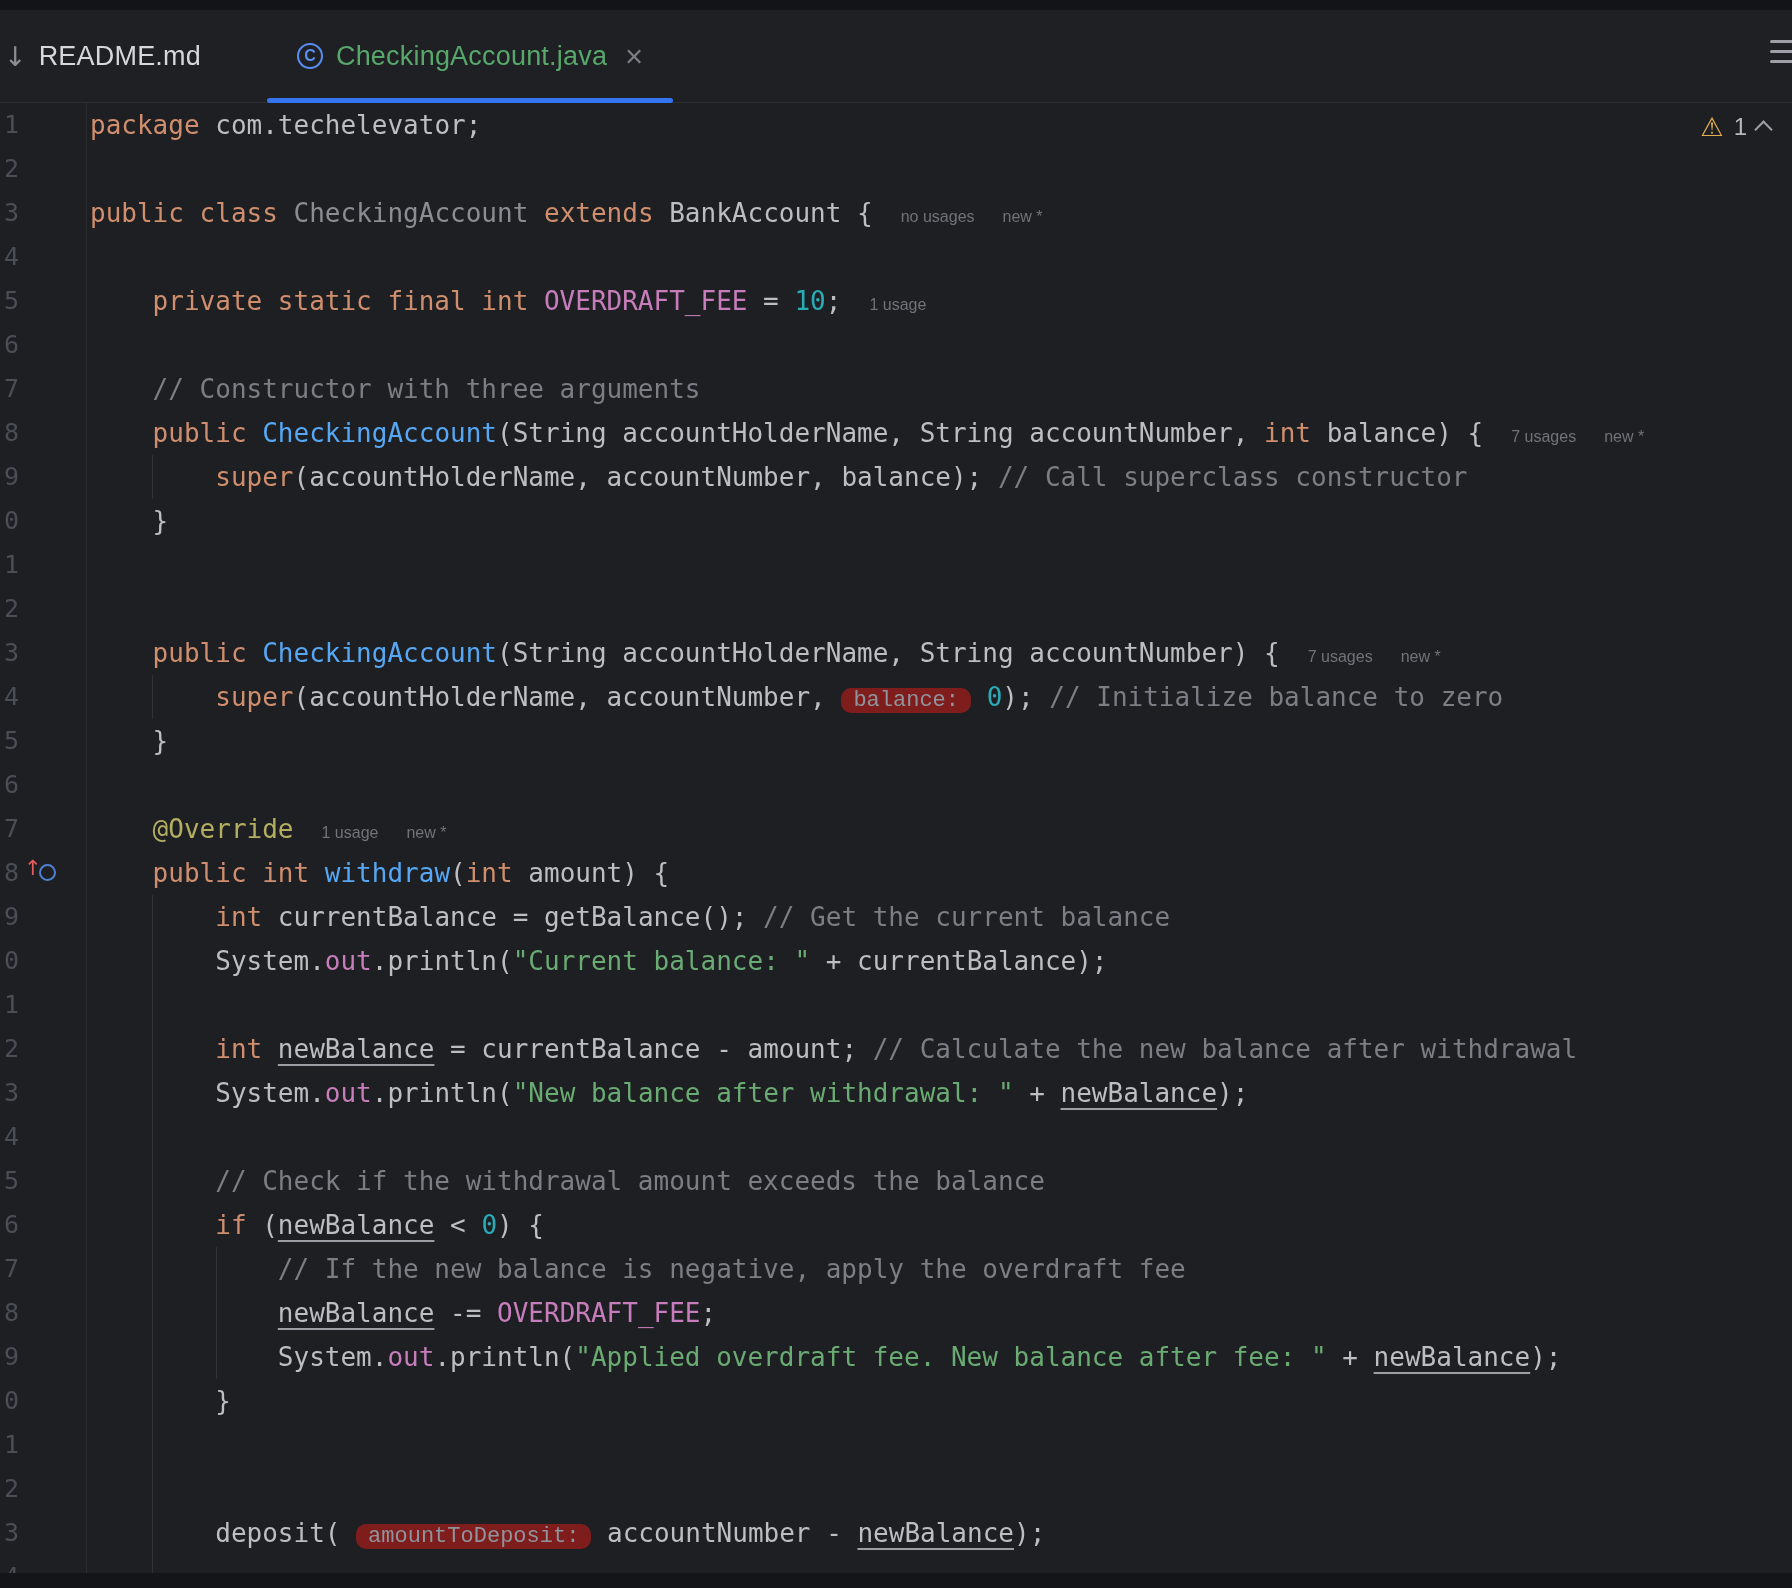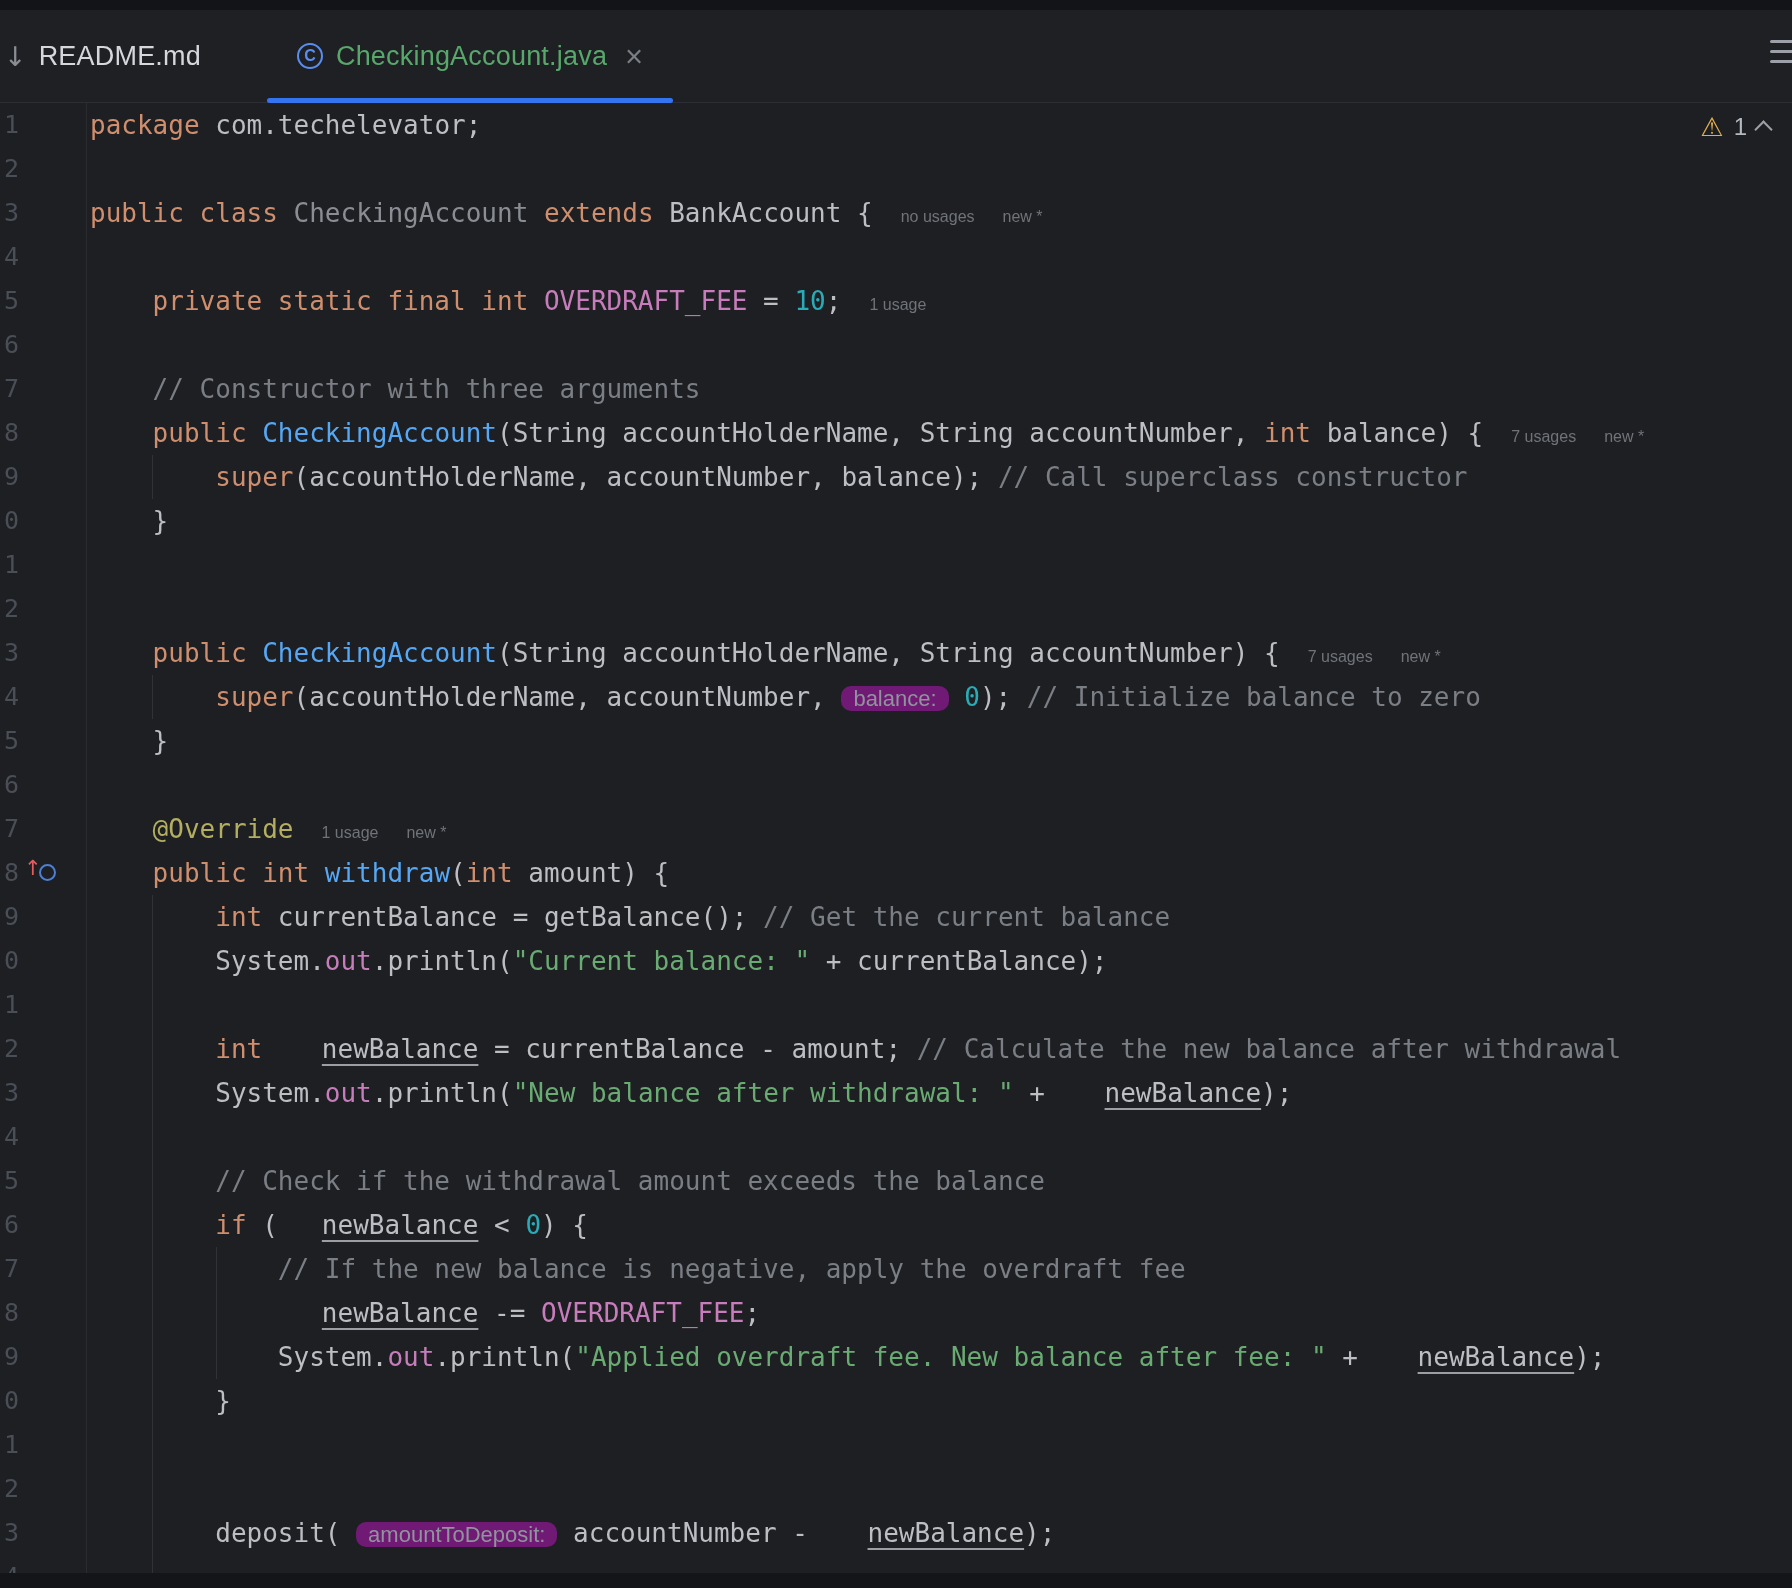"balance:" .tk-pill { background: #701a75 -> #7f1d1d; font-family: Liberation Sans, sans-serif -> Liberation Mono, monospace }
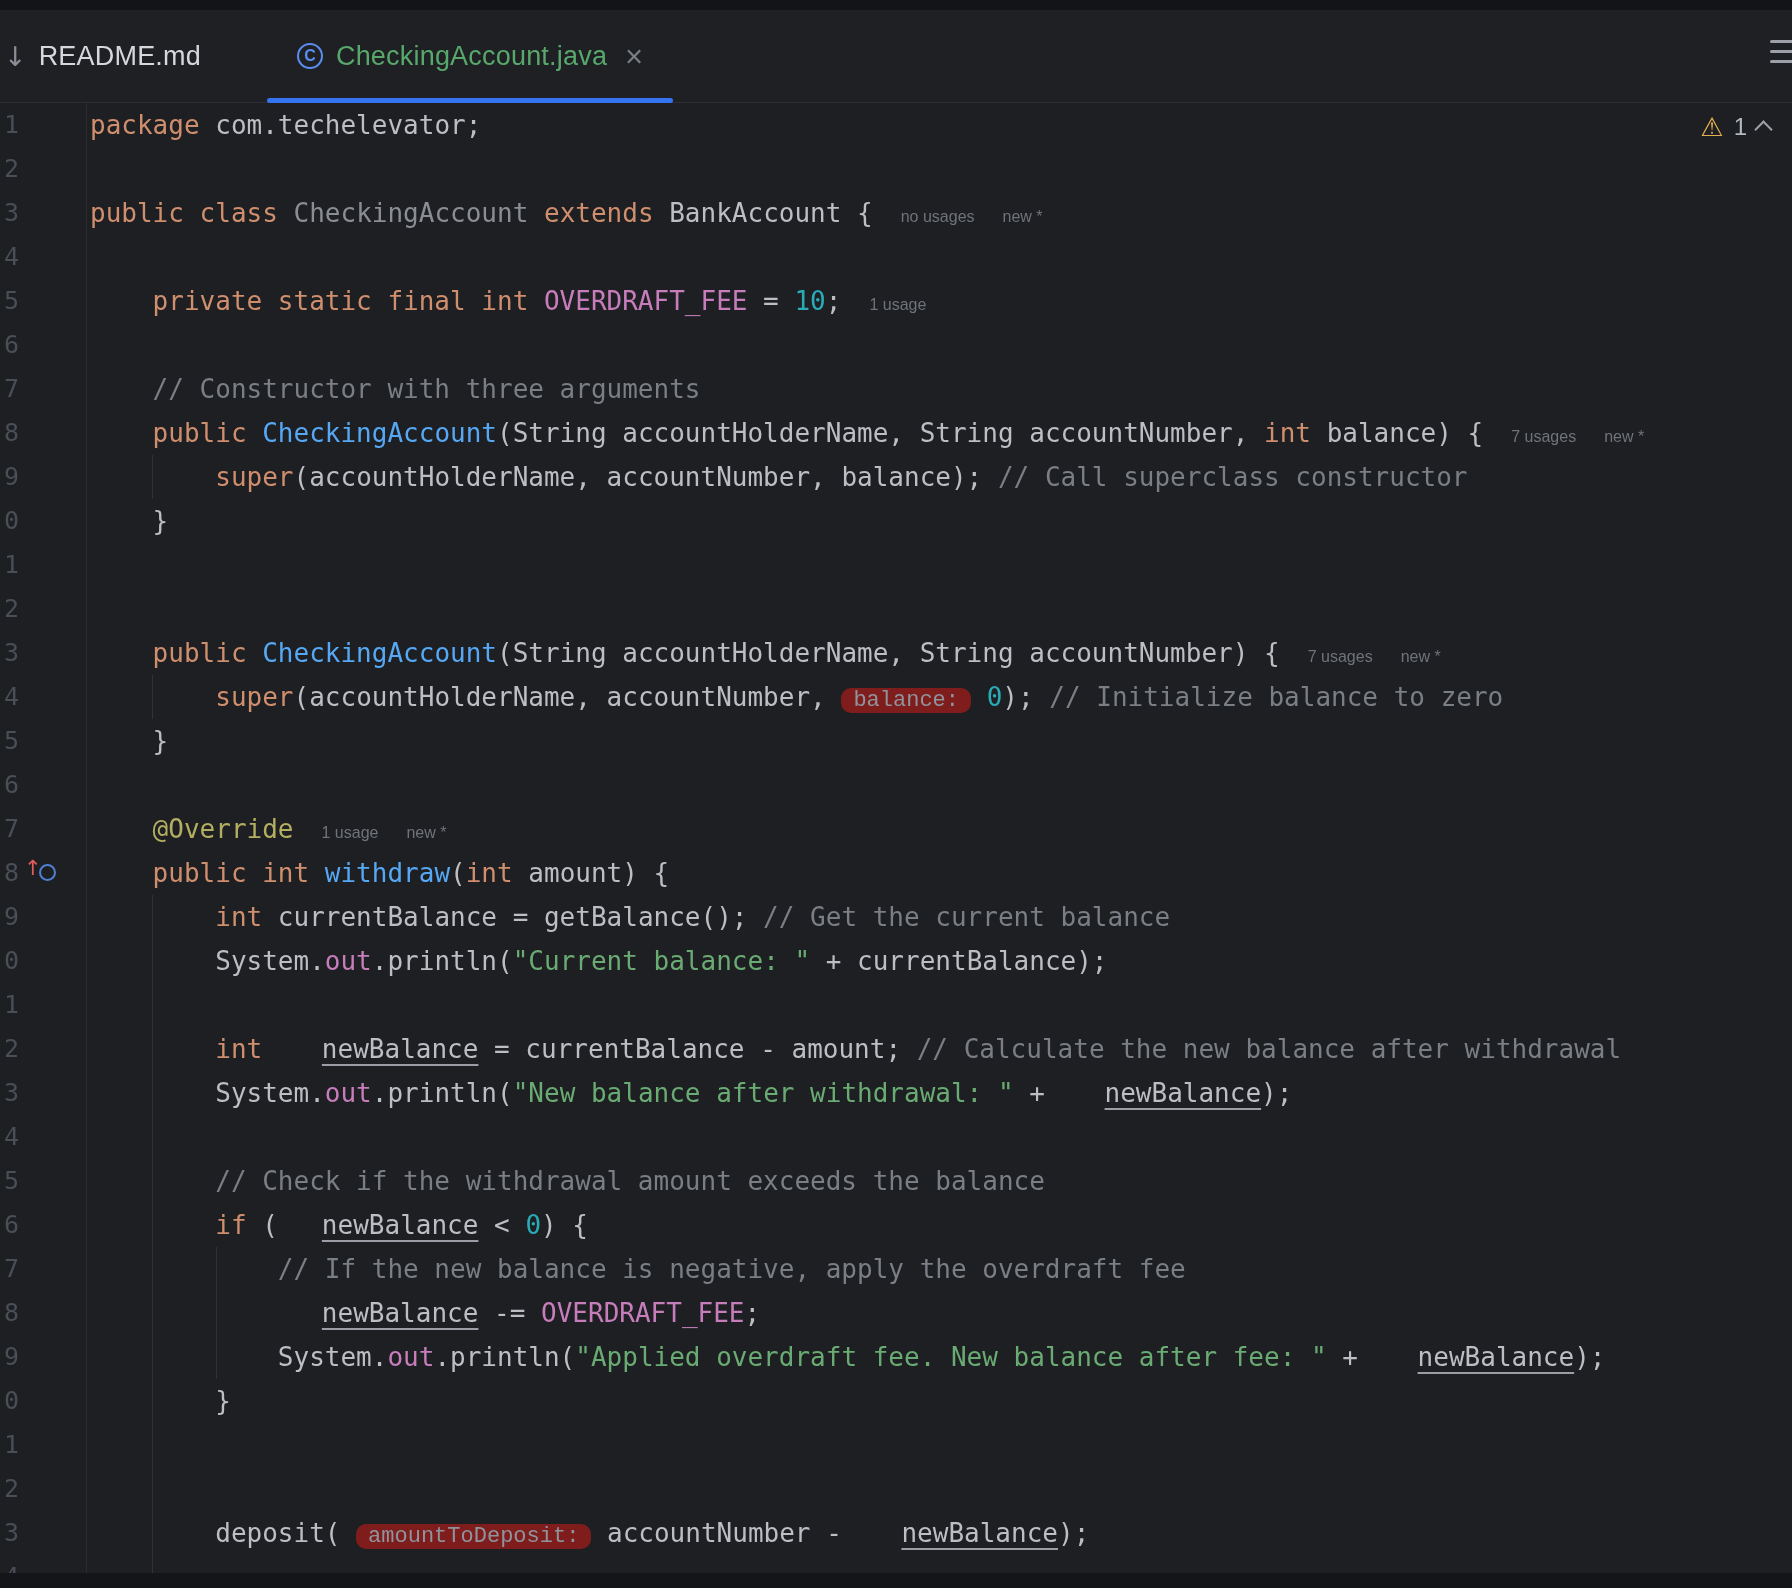"newBalance" .tk-u { margin-left: 44px -> none }
